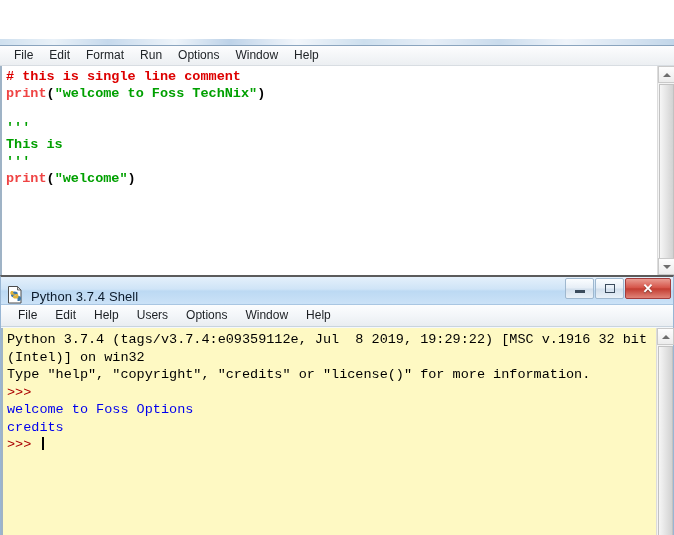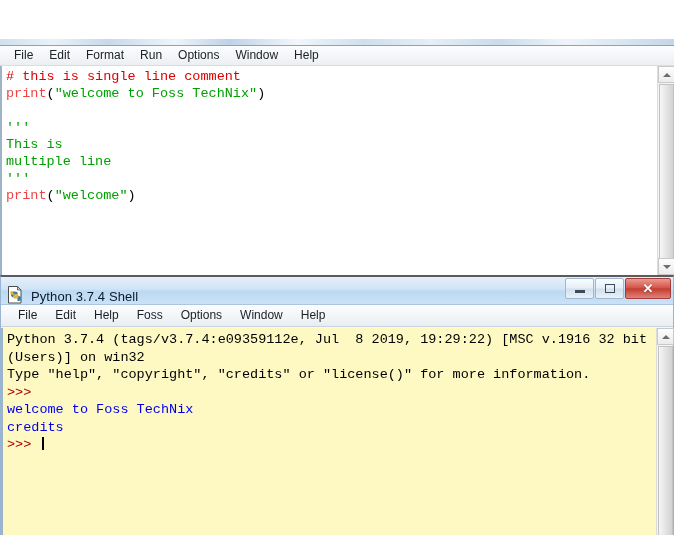"# this is single line" .editor-body { font-weight: none -> bold }
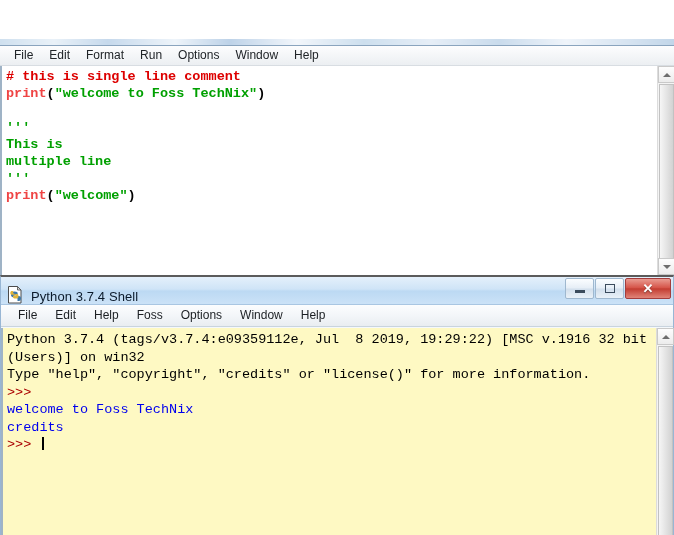"multiple line" div.code-line { html: <div><span>multiple line</span></div> -> none }
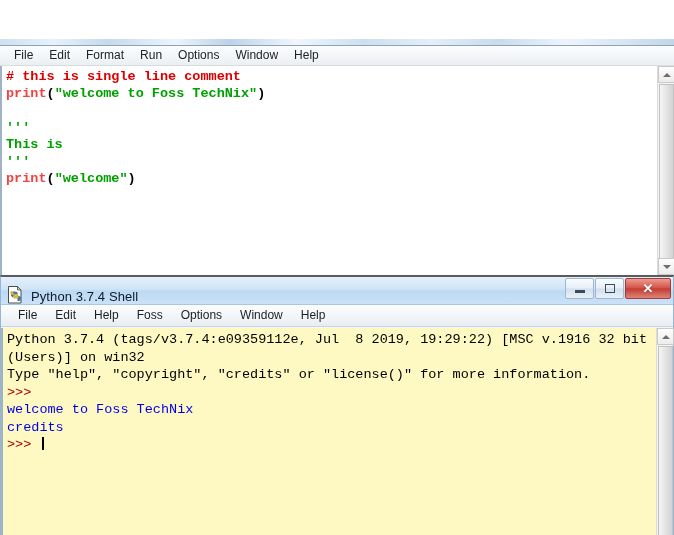"Foss" div.menu-item { text: Foss -> Users }
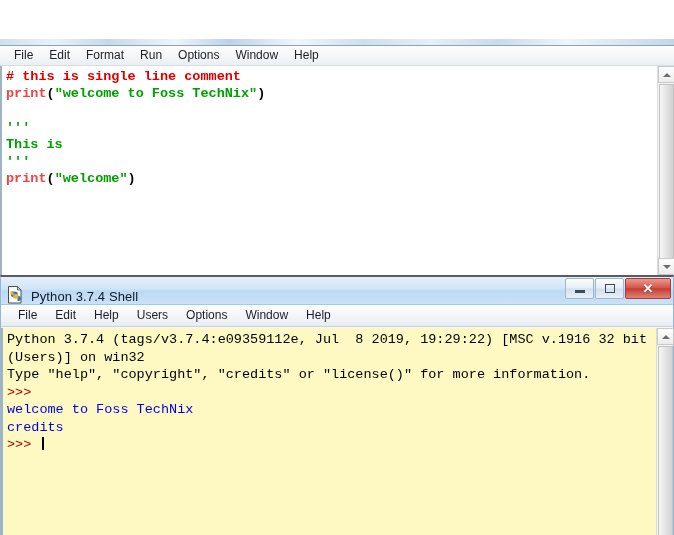"(Users)] on win32" span.sh-black { text: Users -> Intel }
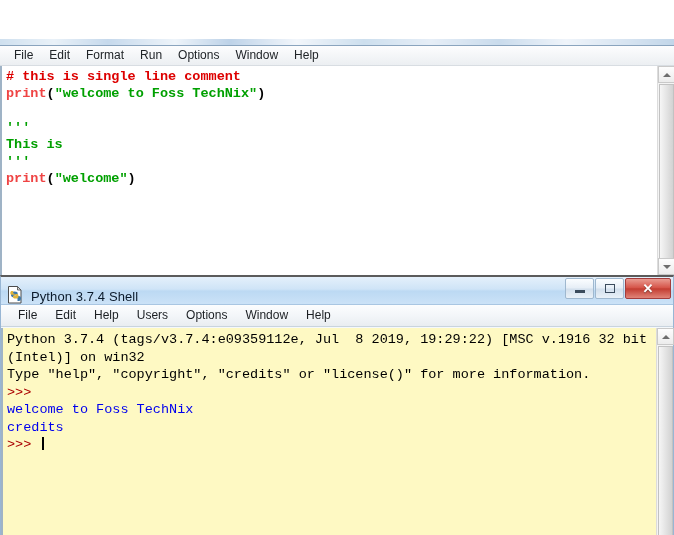"welcome to Foss TechNix" span.sh-blue { text: TechNix -> Options }
